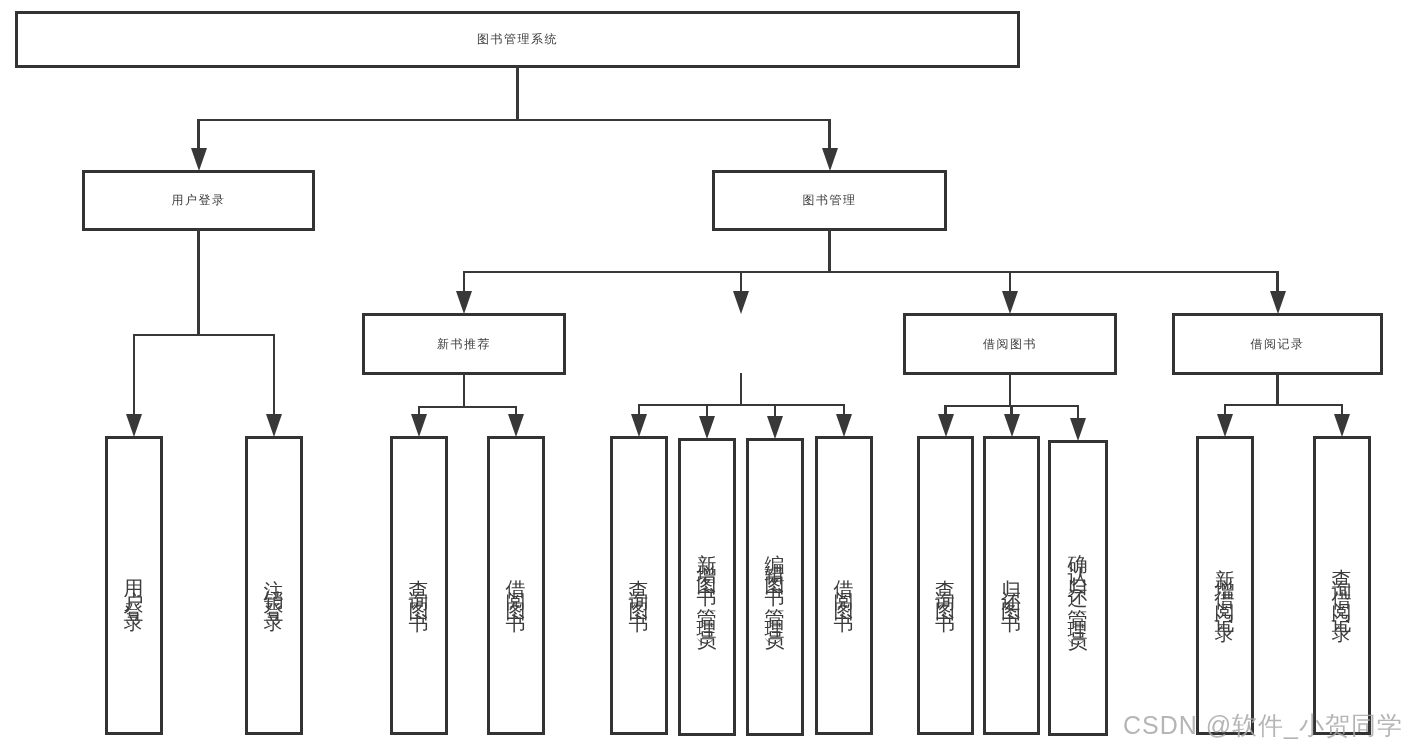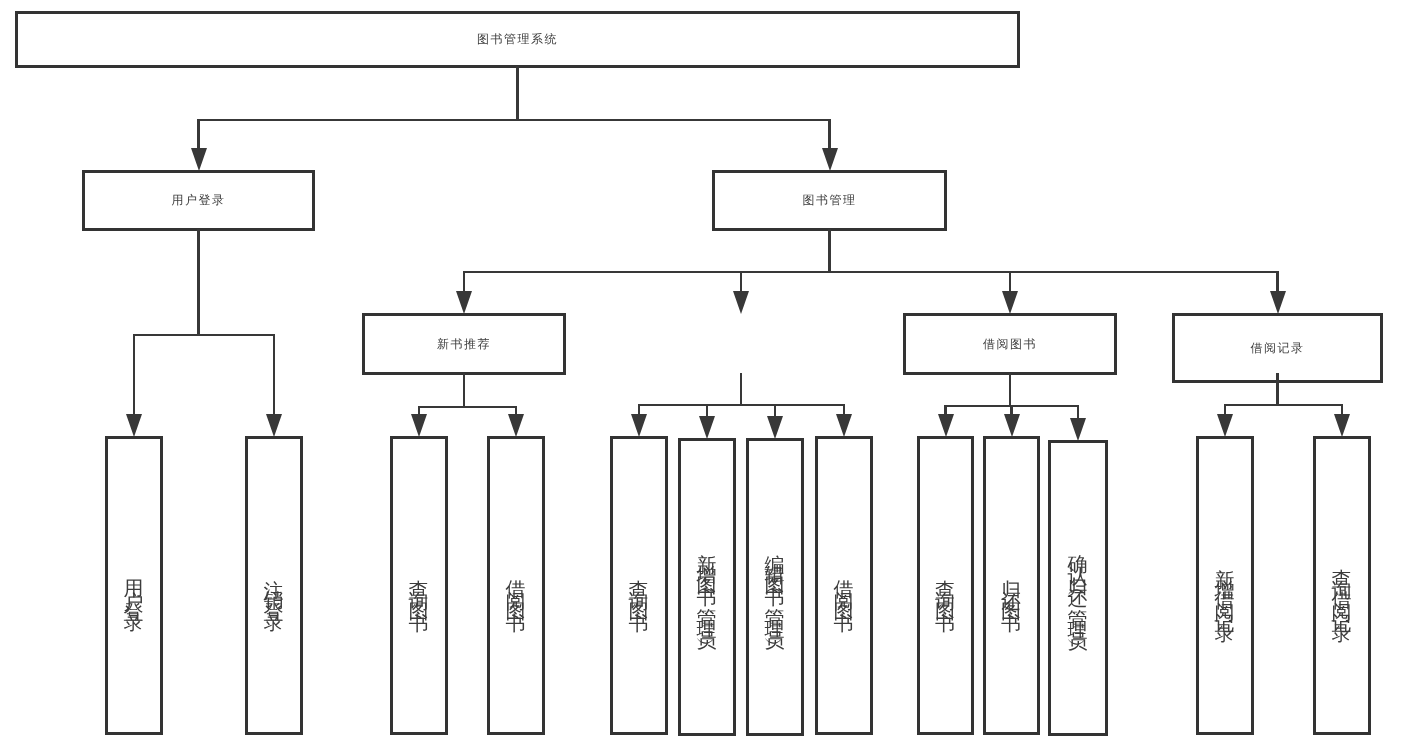"借阅记录" div.node { height: 70px -> 62px }
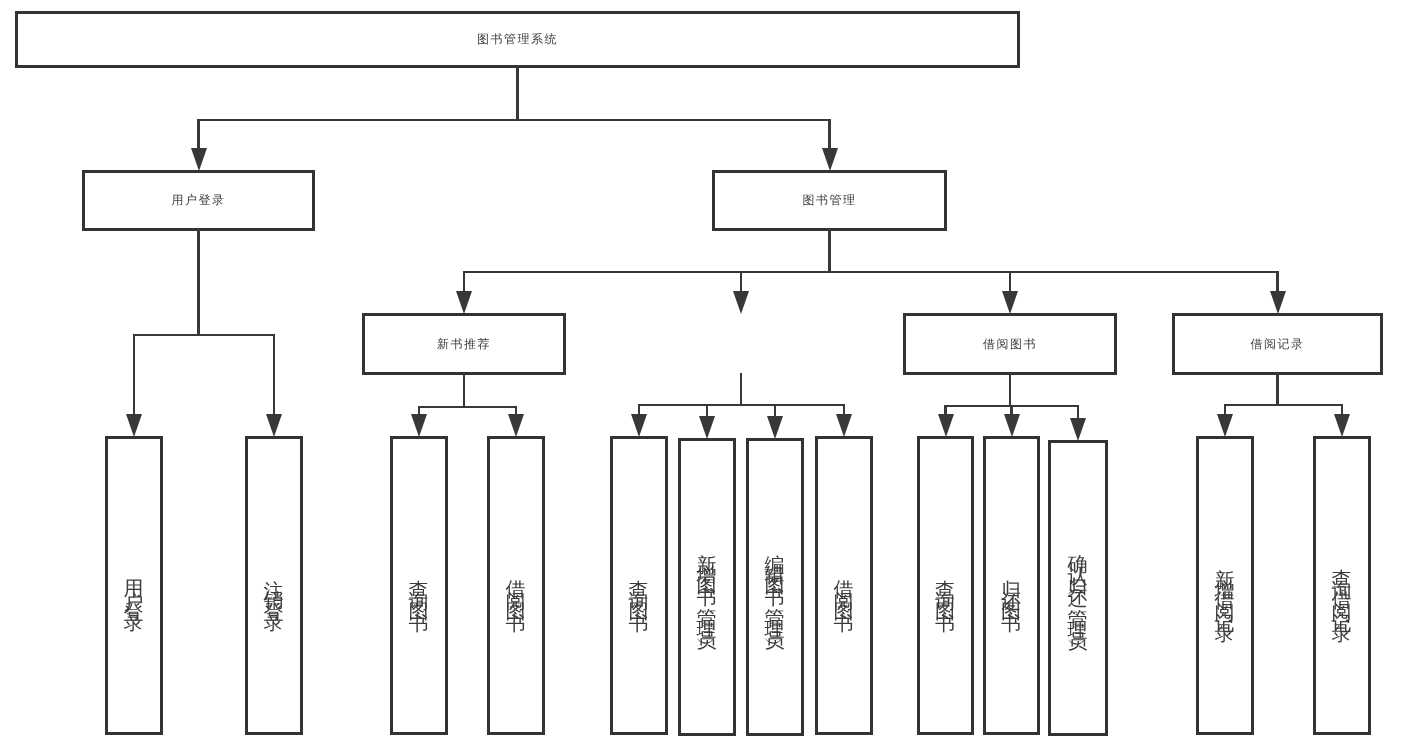"CSDN @软件_小贺同学" span.watermark { html: none -> <span>CSDN @软件_小贺同学</span> }
